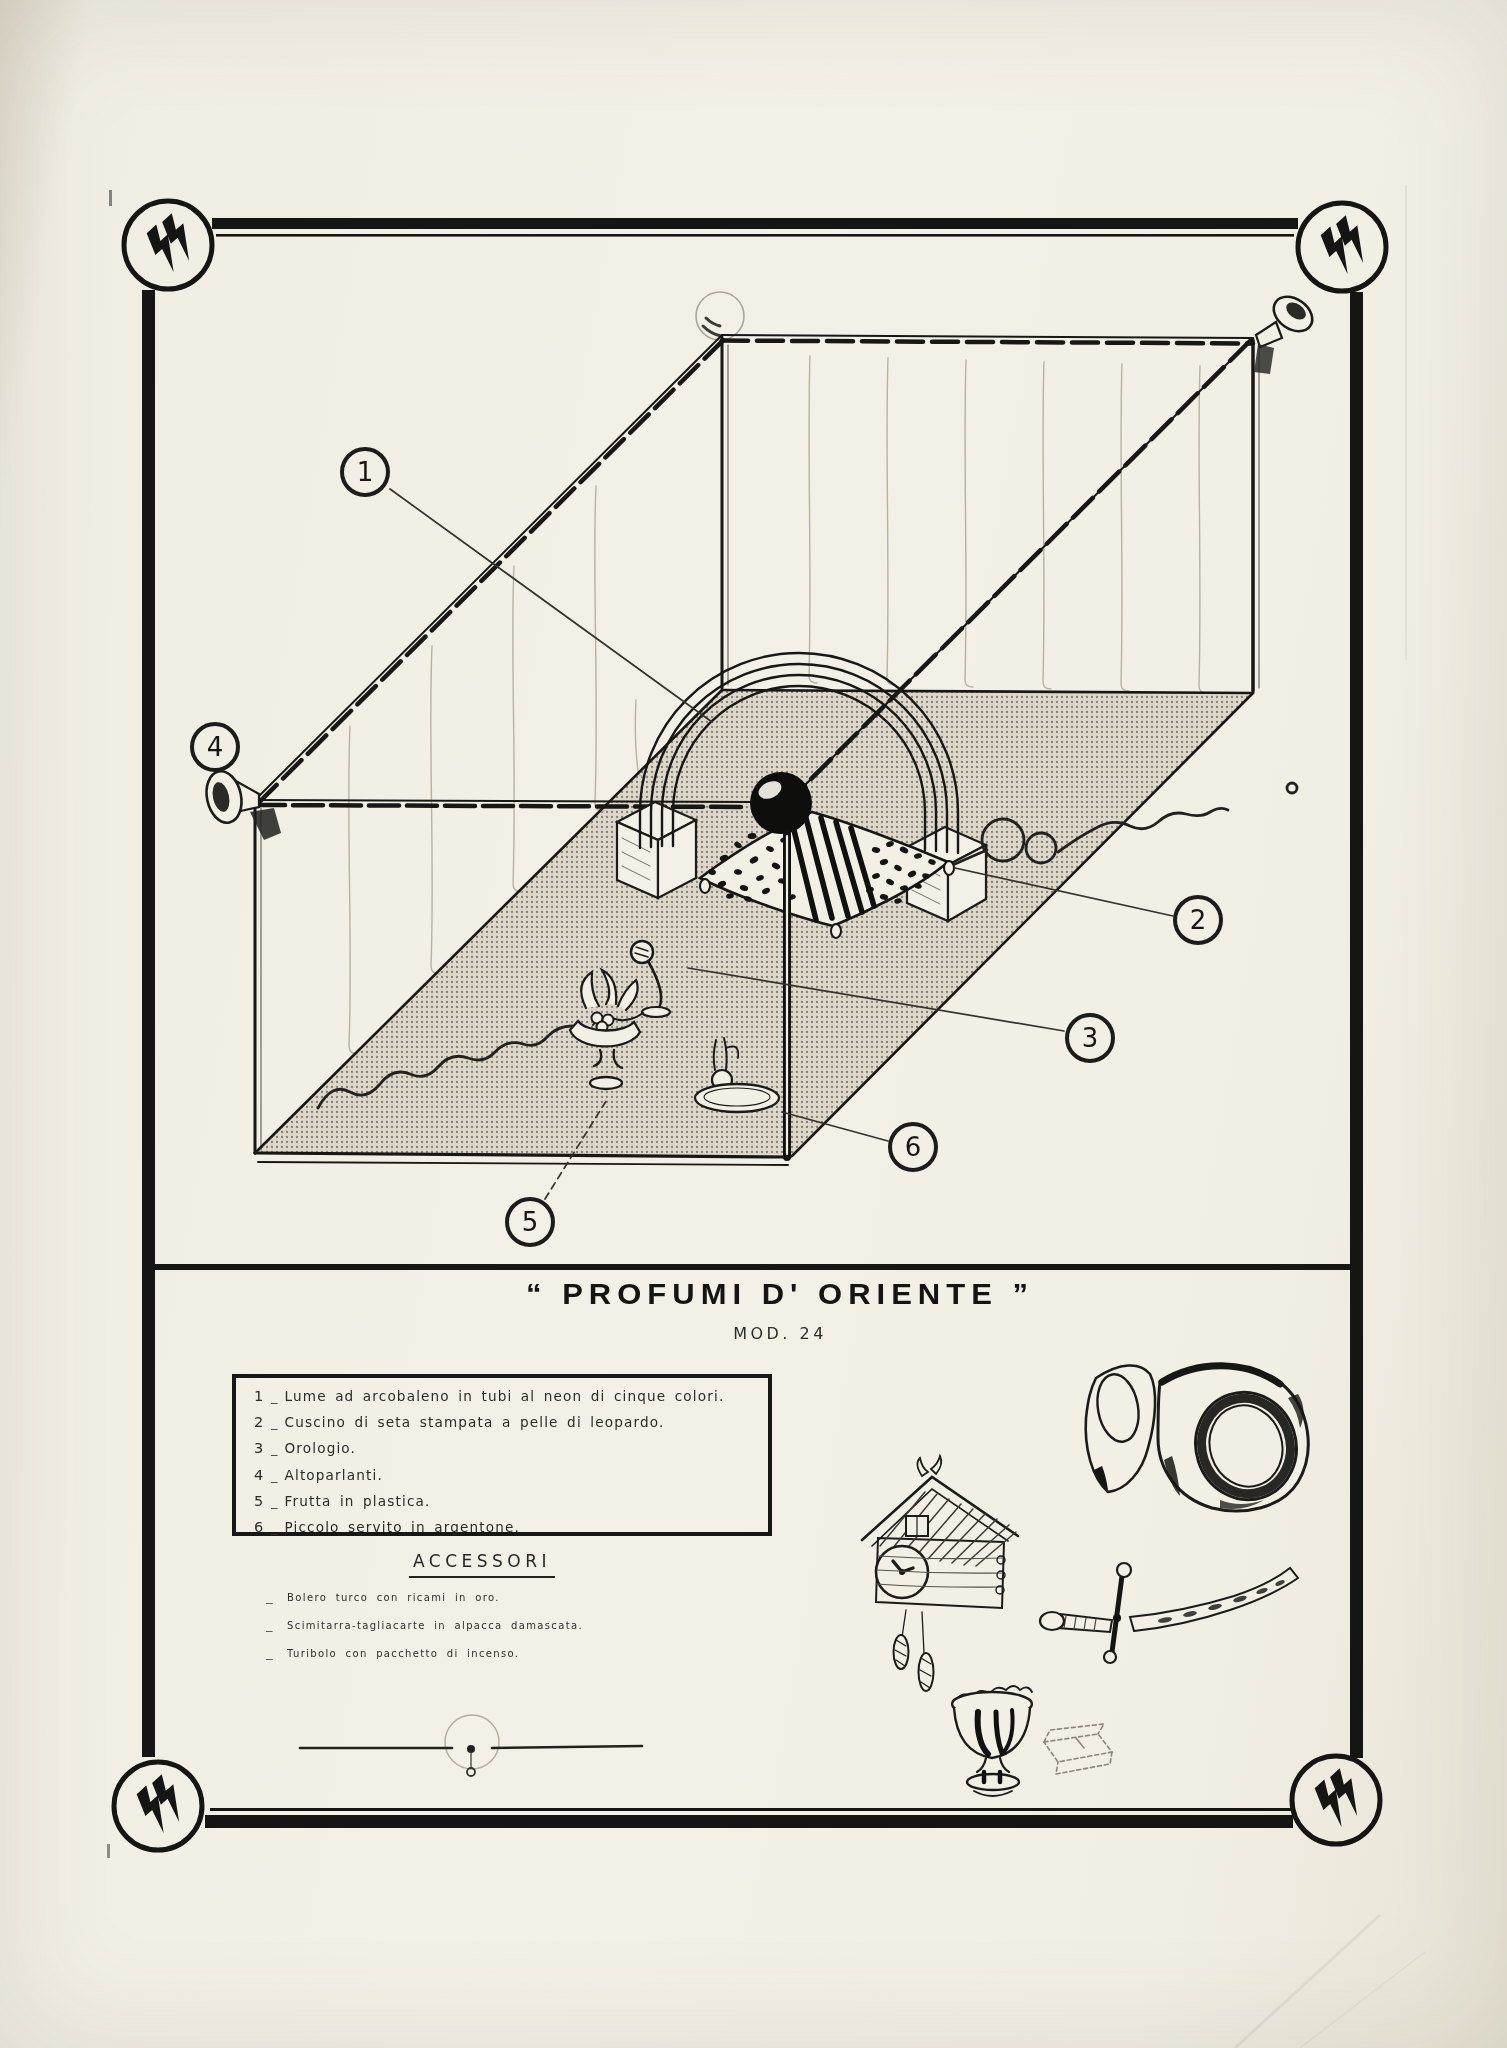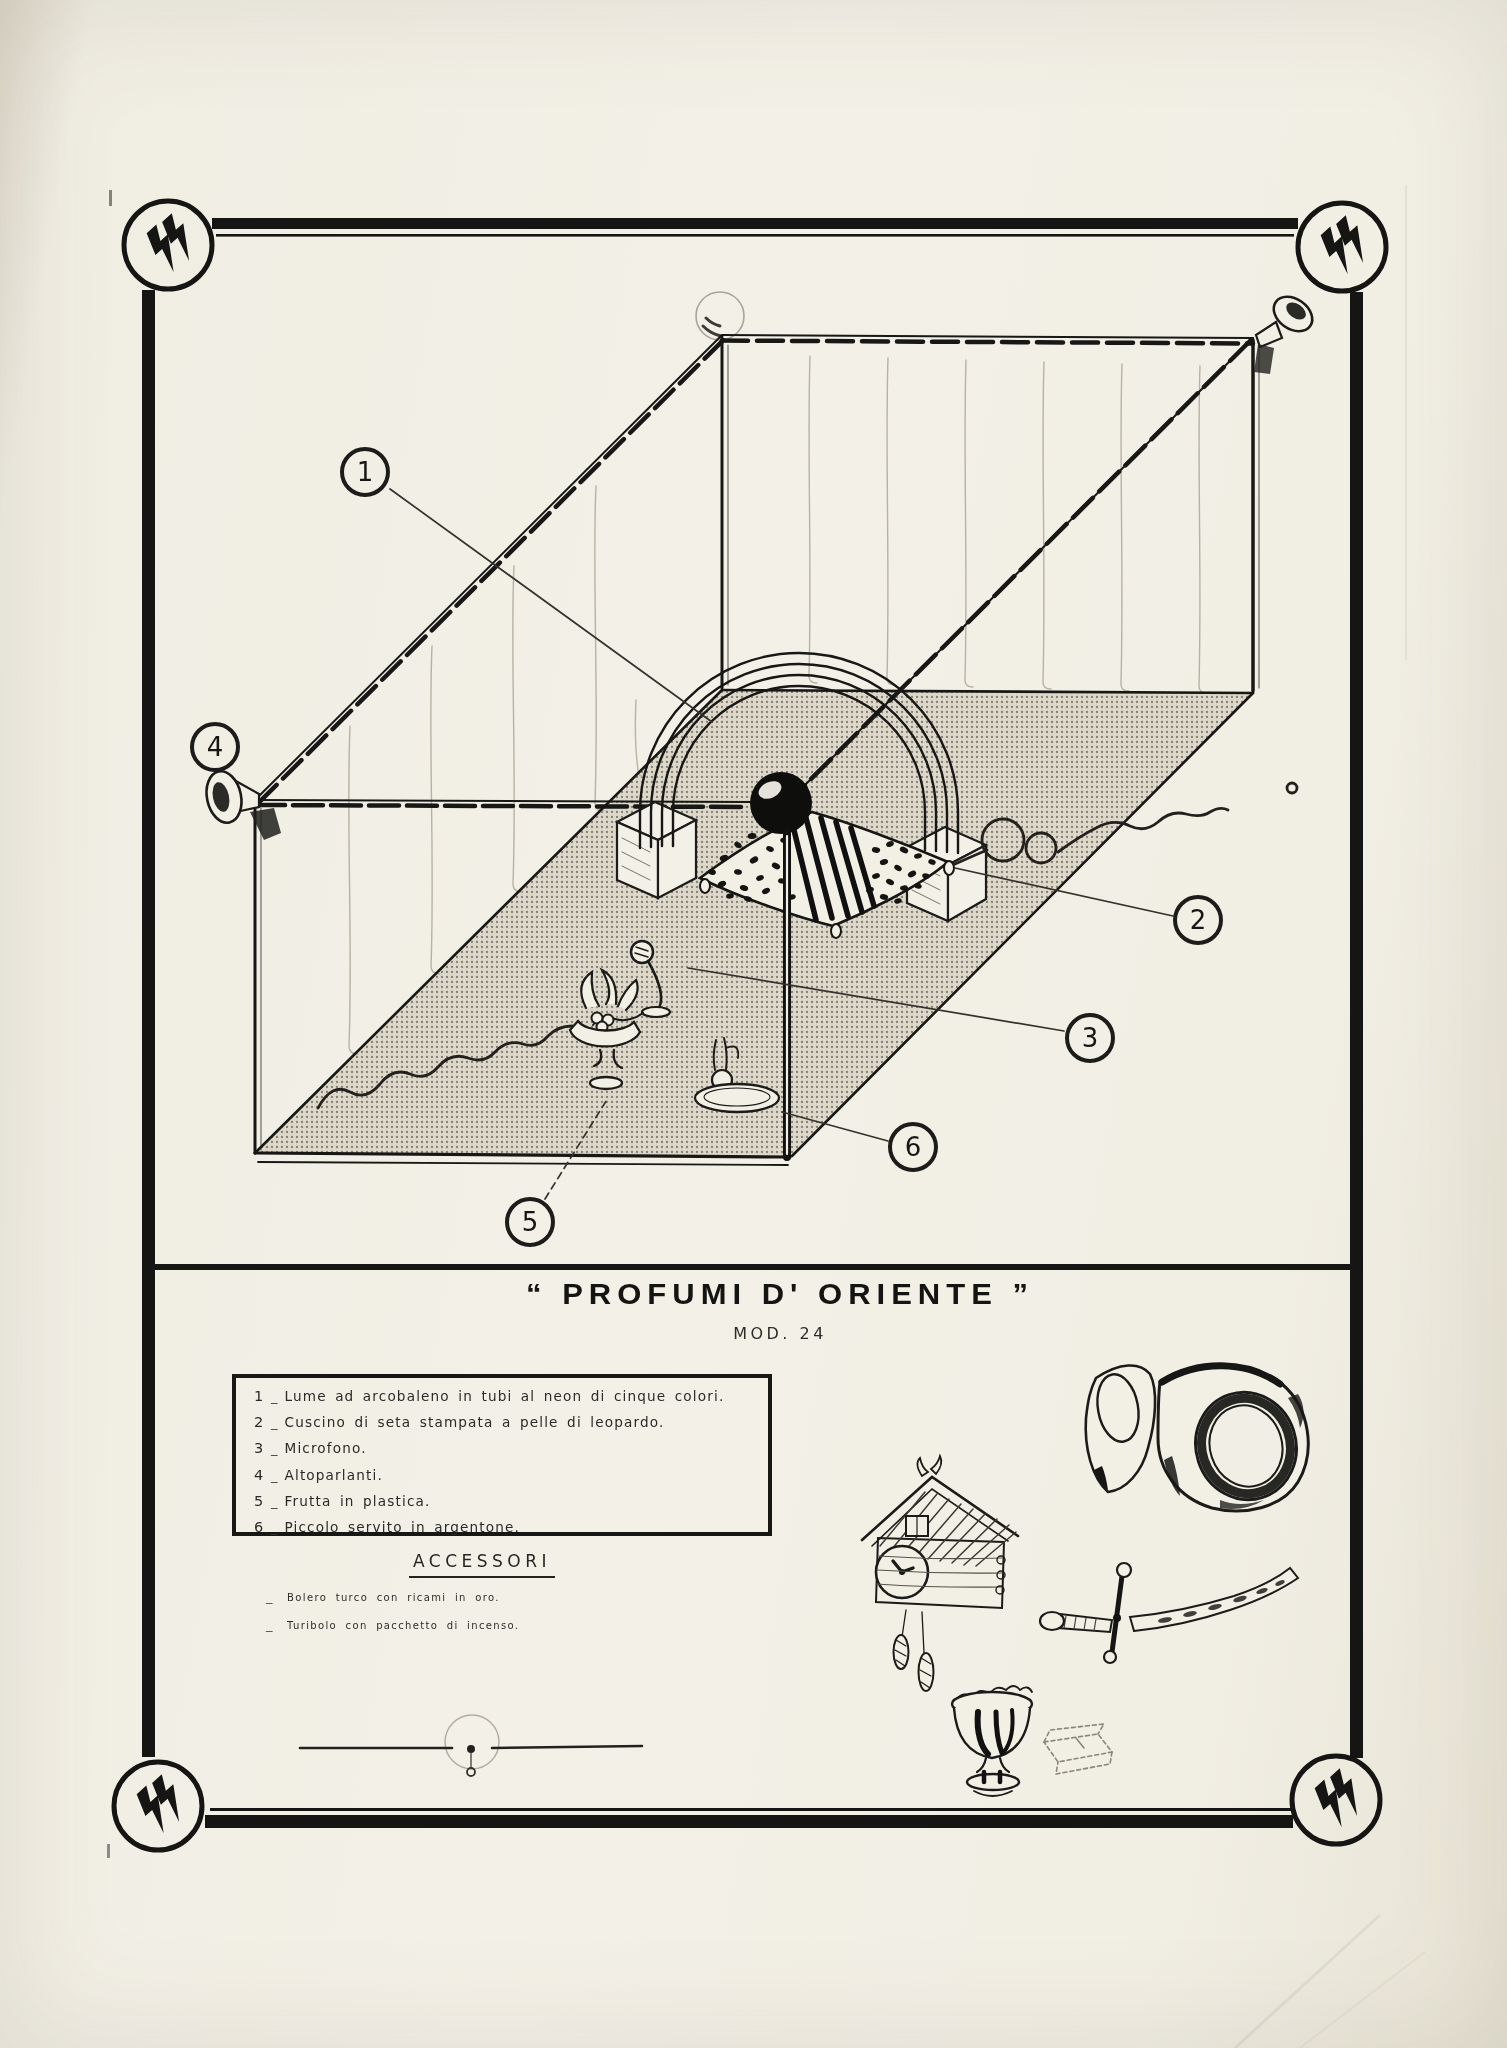"Microfono." span.lg-txt { text: Microfono -> Orologio }
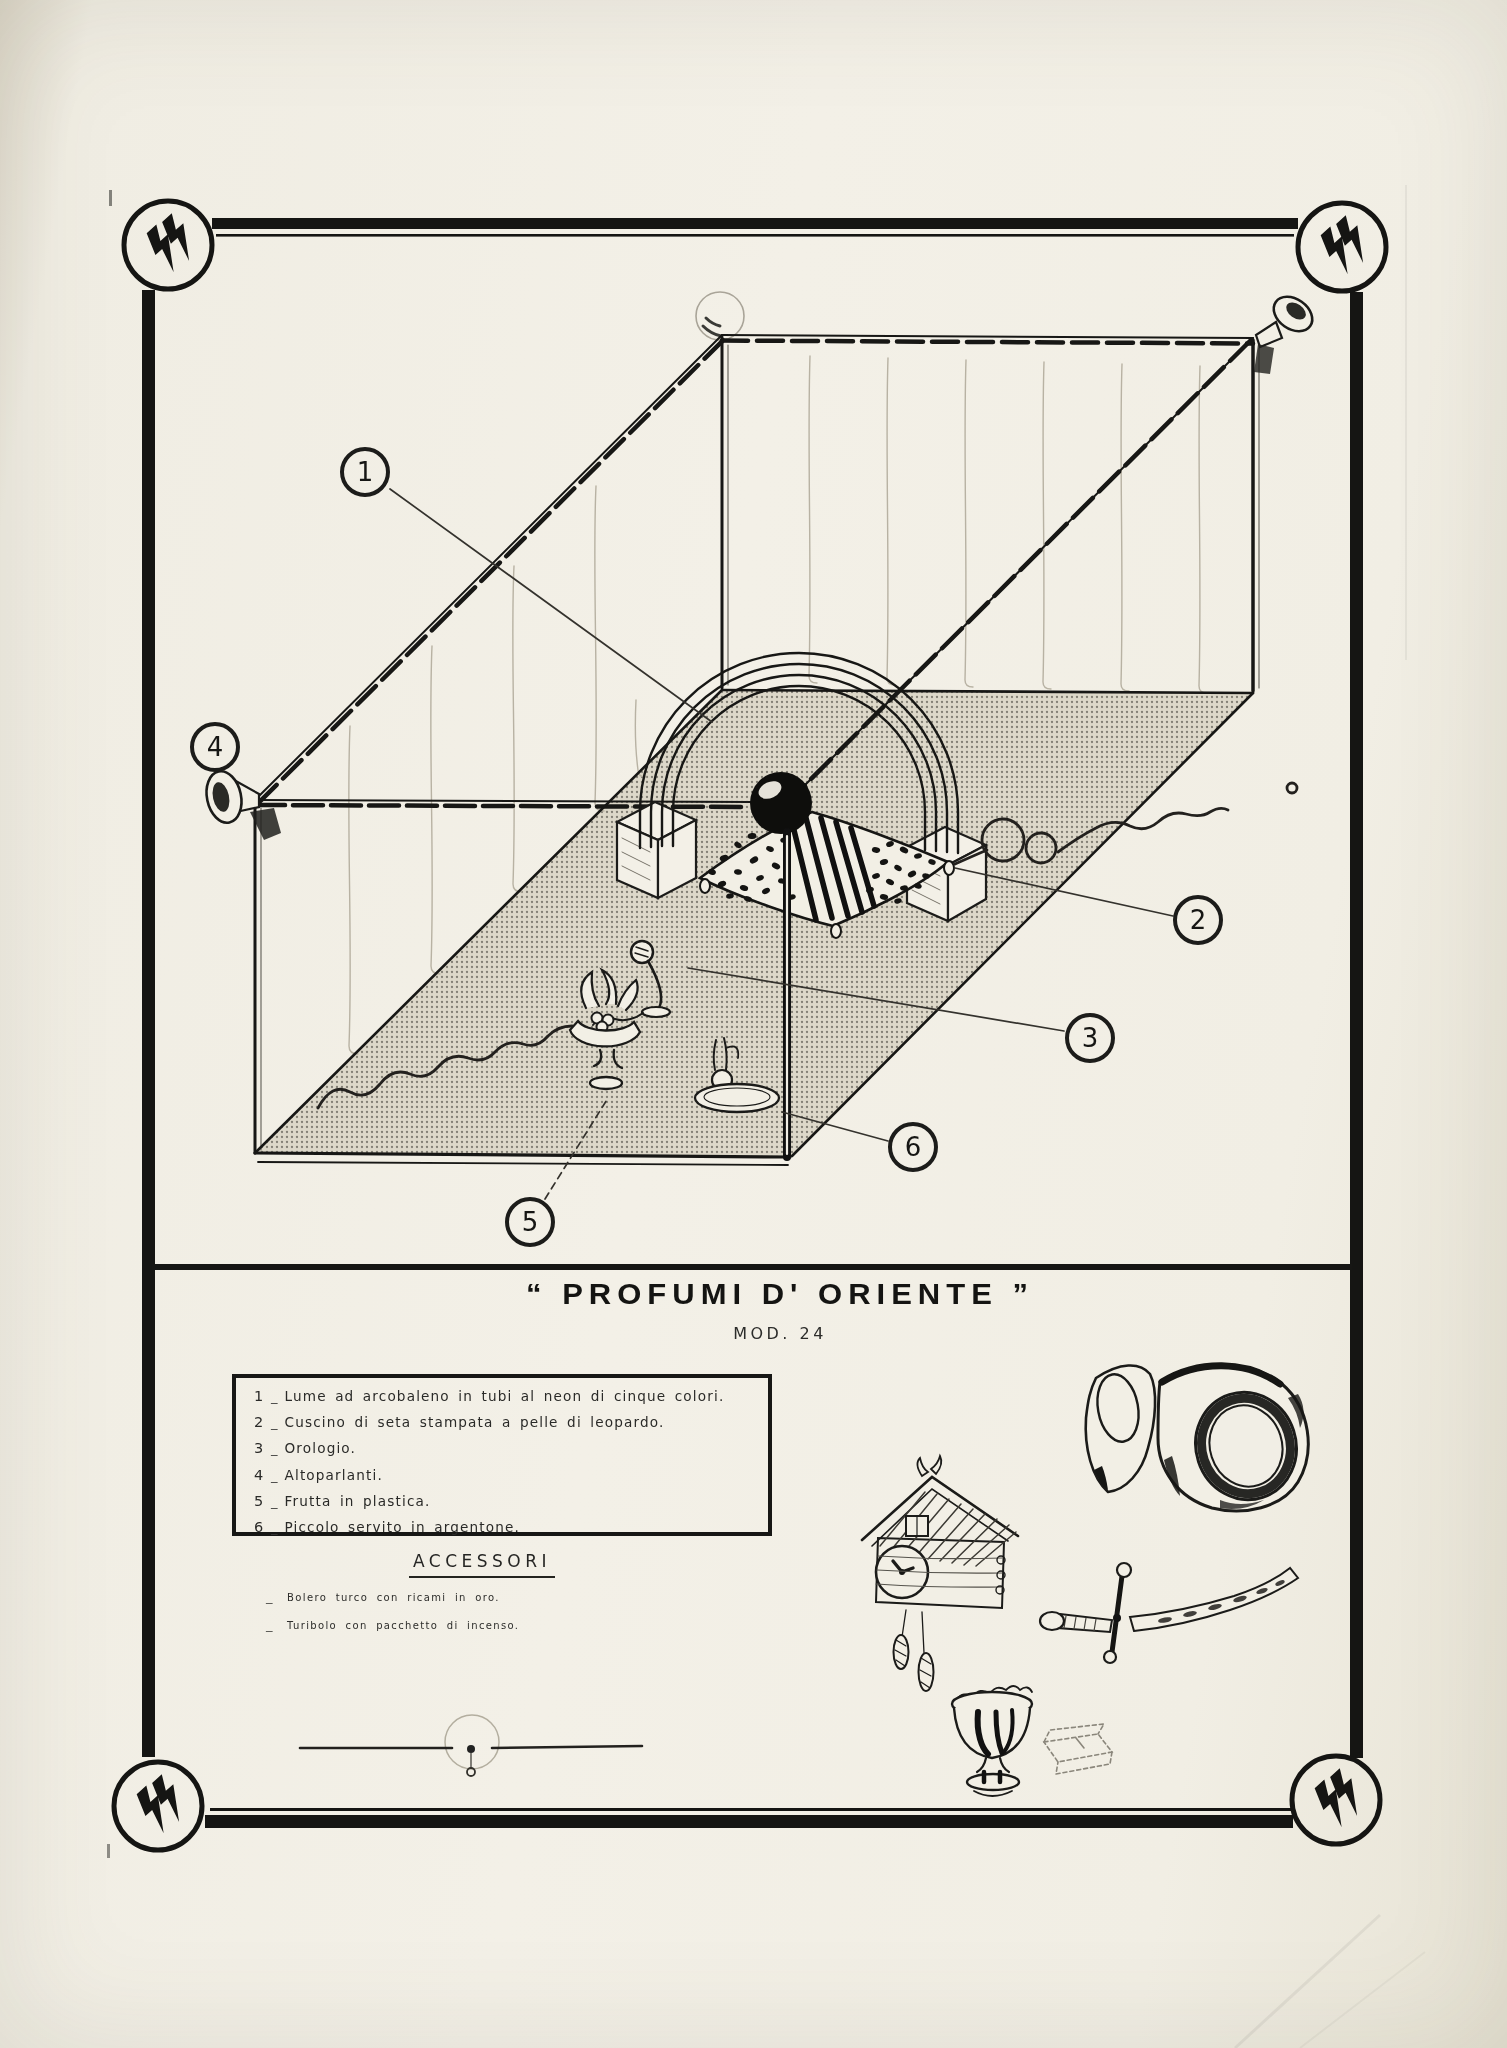"_ Scimitarra-tagliacarte in alpacca" div.ac-row { html: none -> <div> <span>_</span> <span>Scimitarra-tagliacarte in alpacca damascata.</span> </div> }
